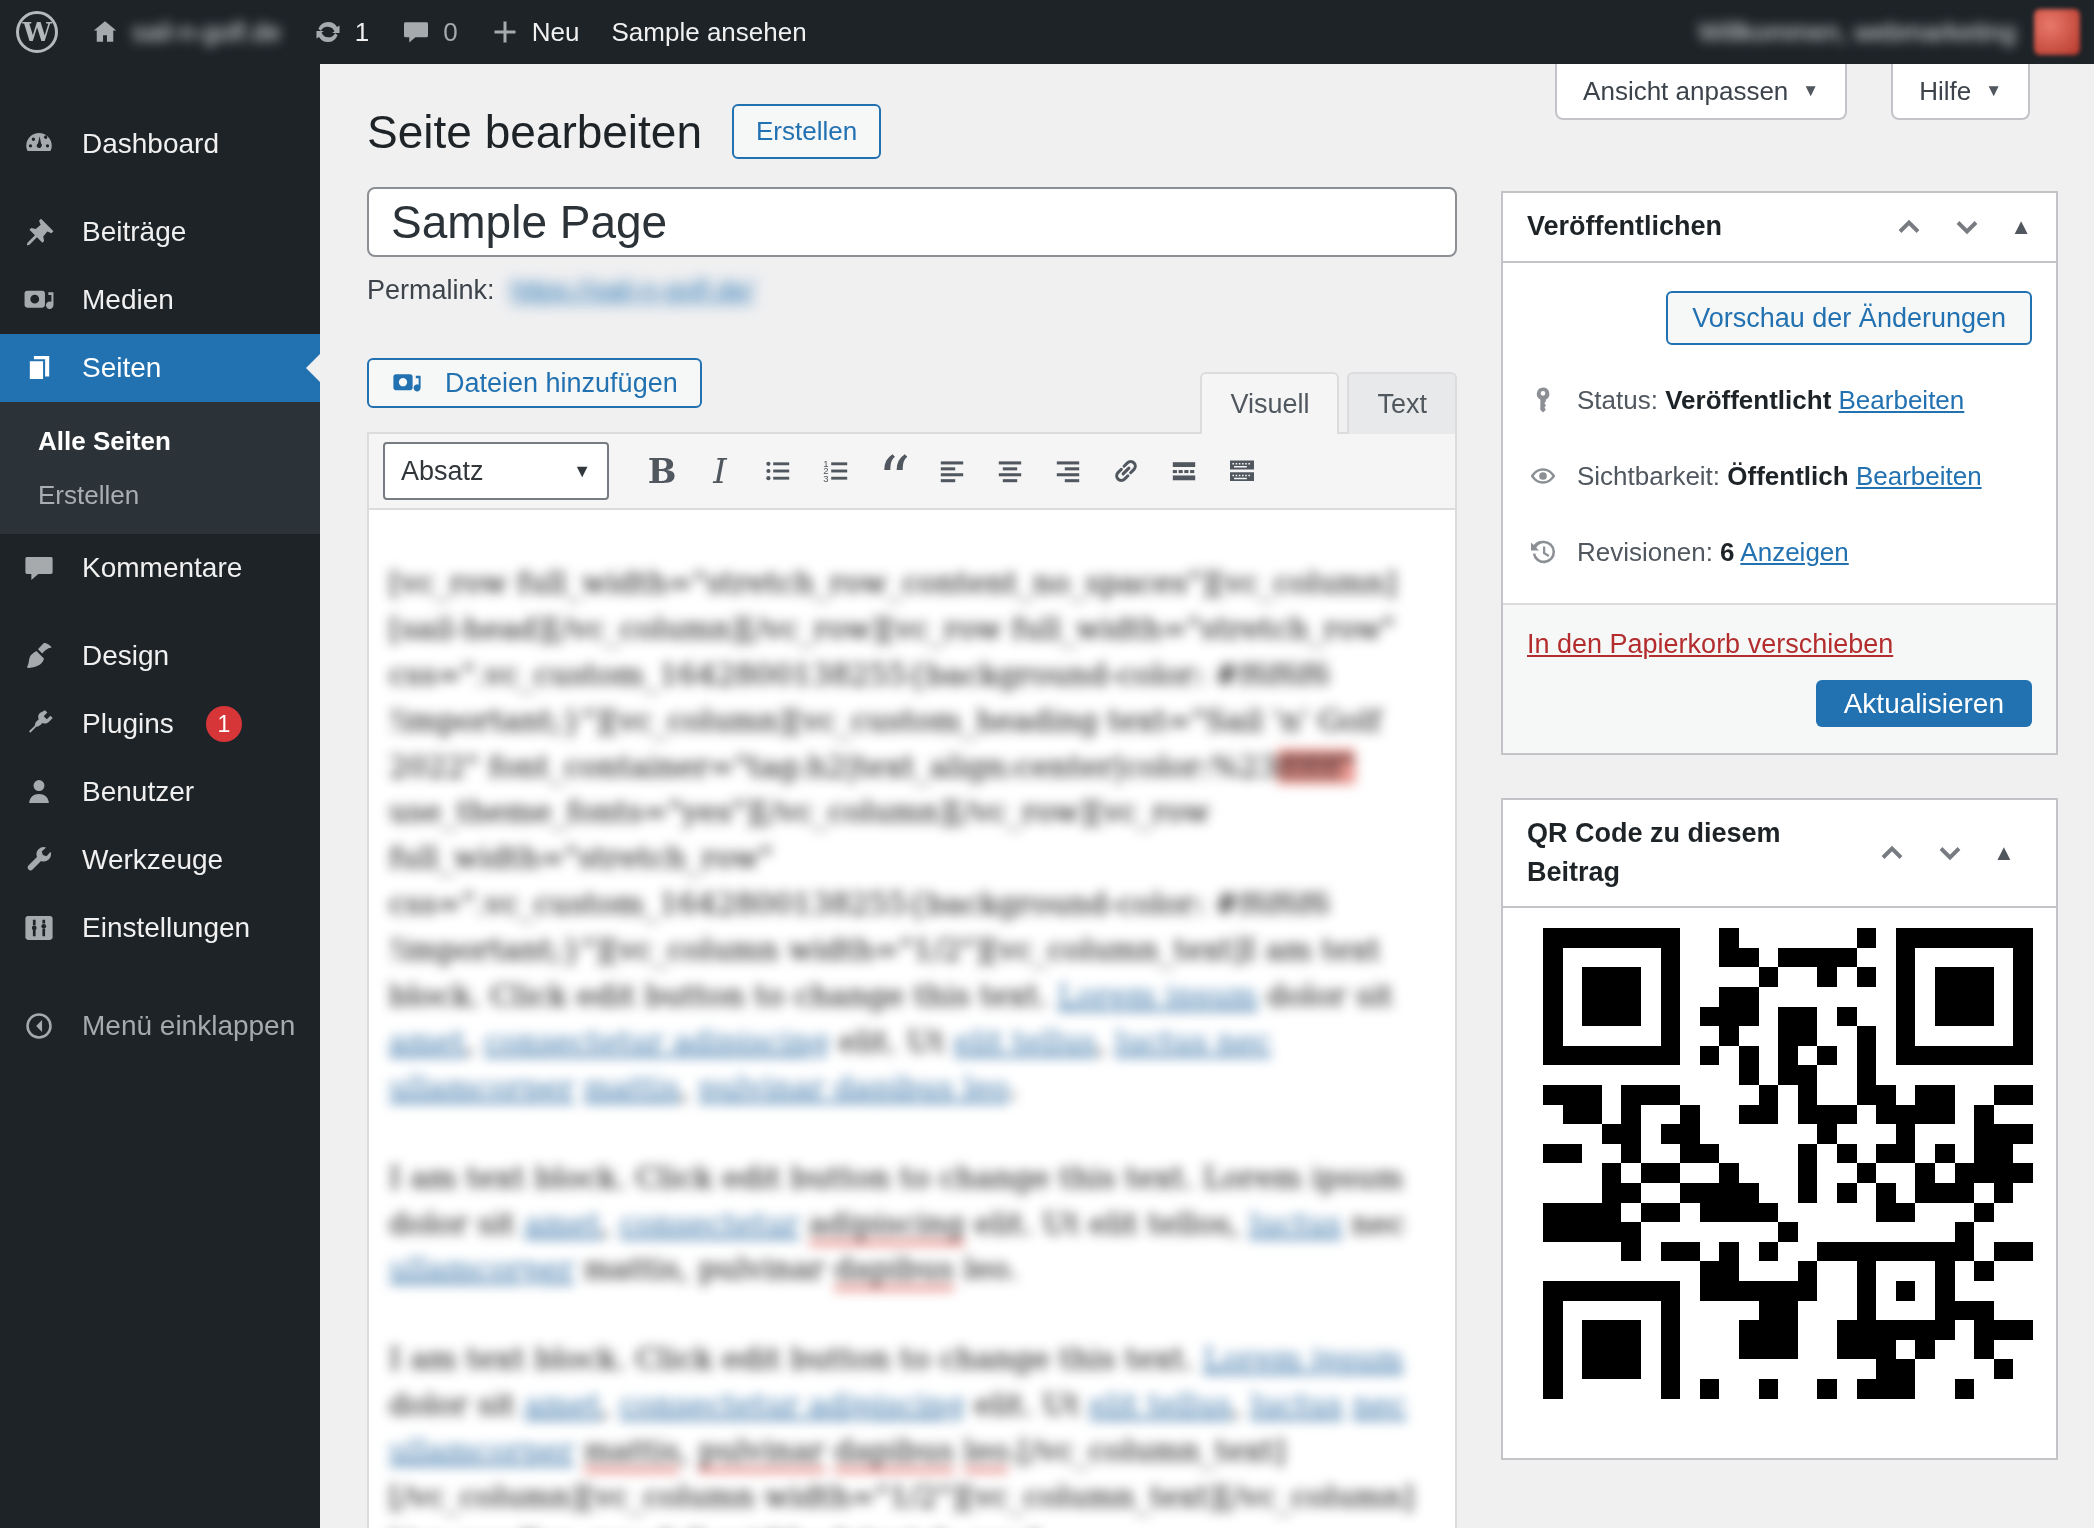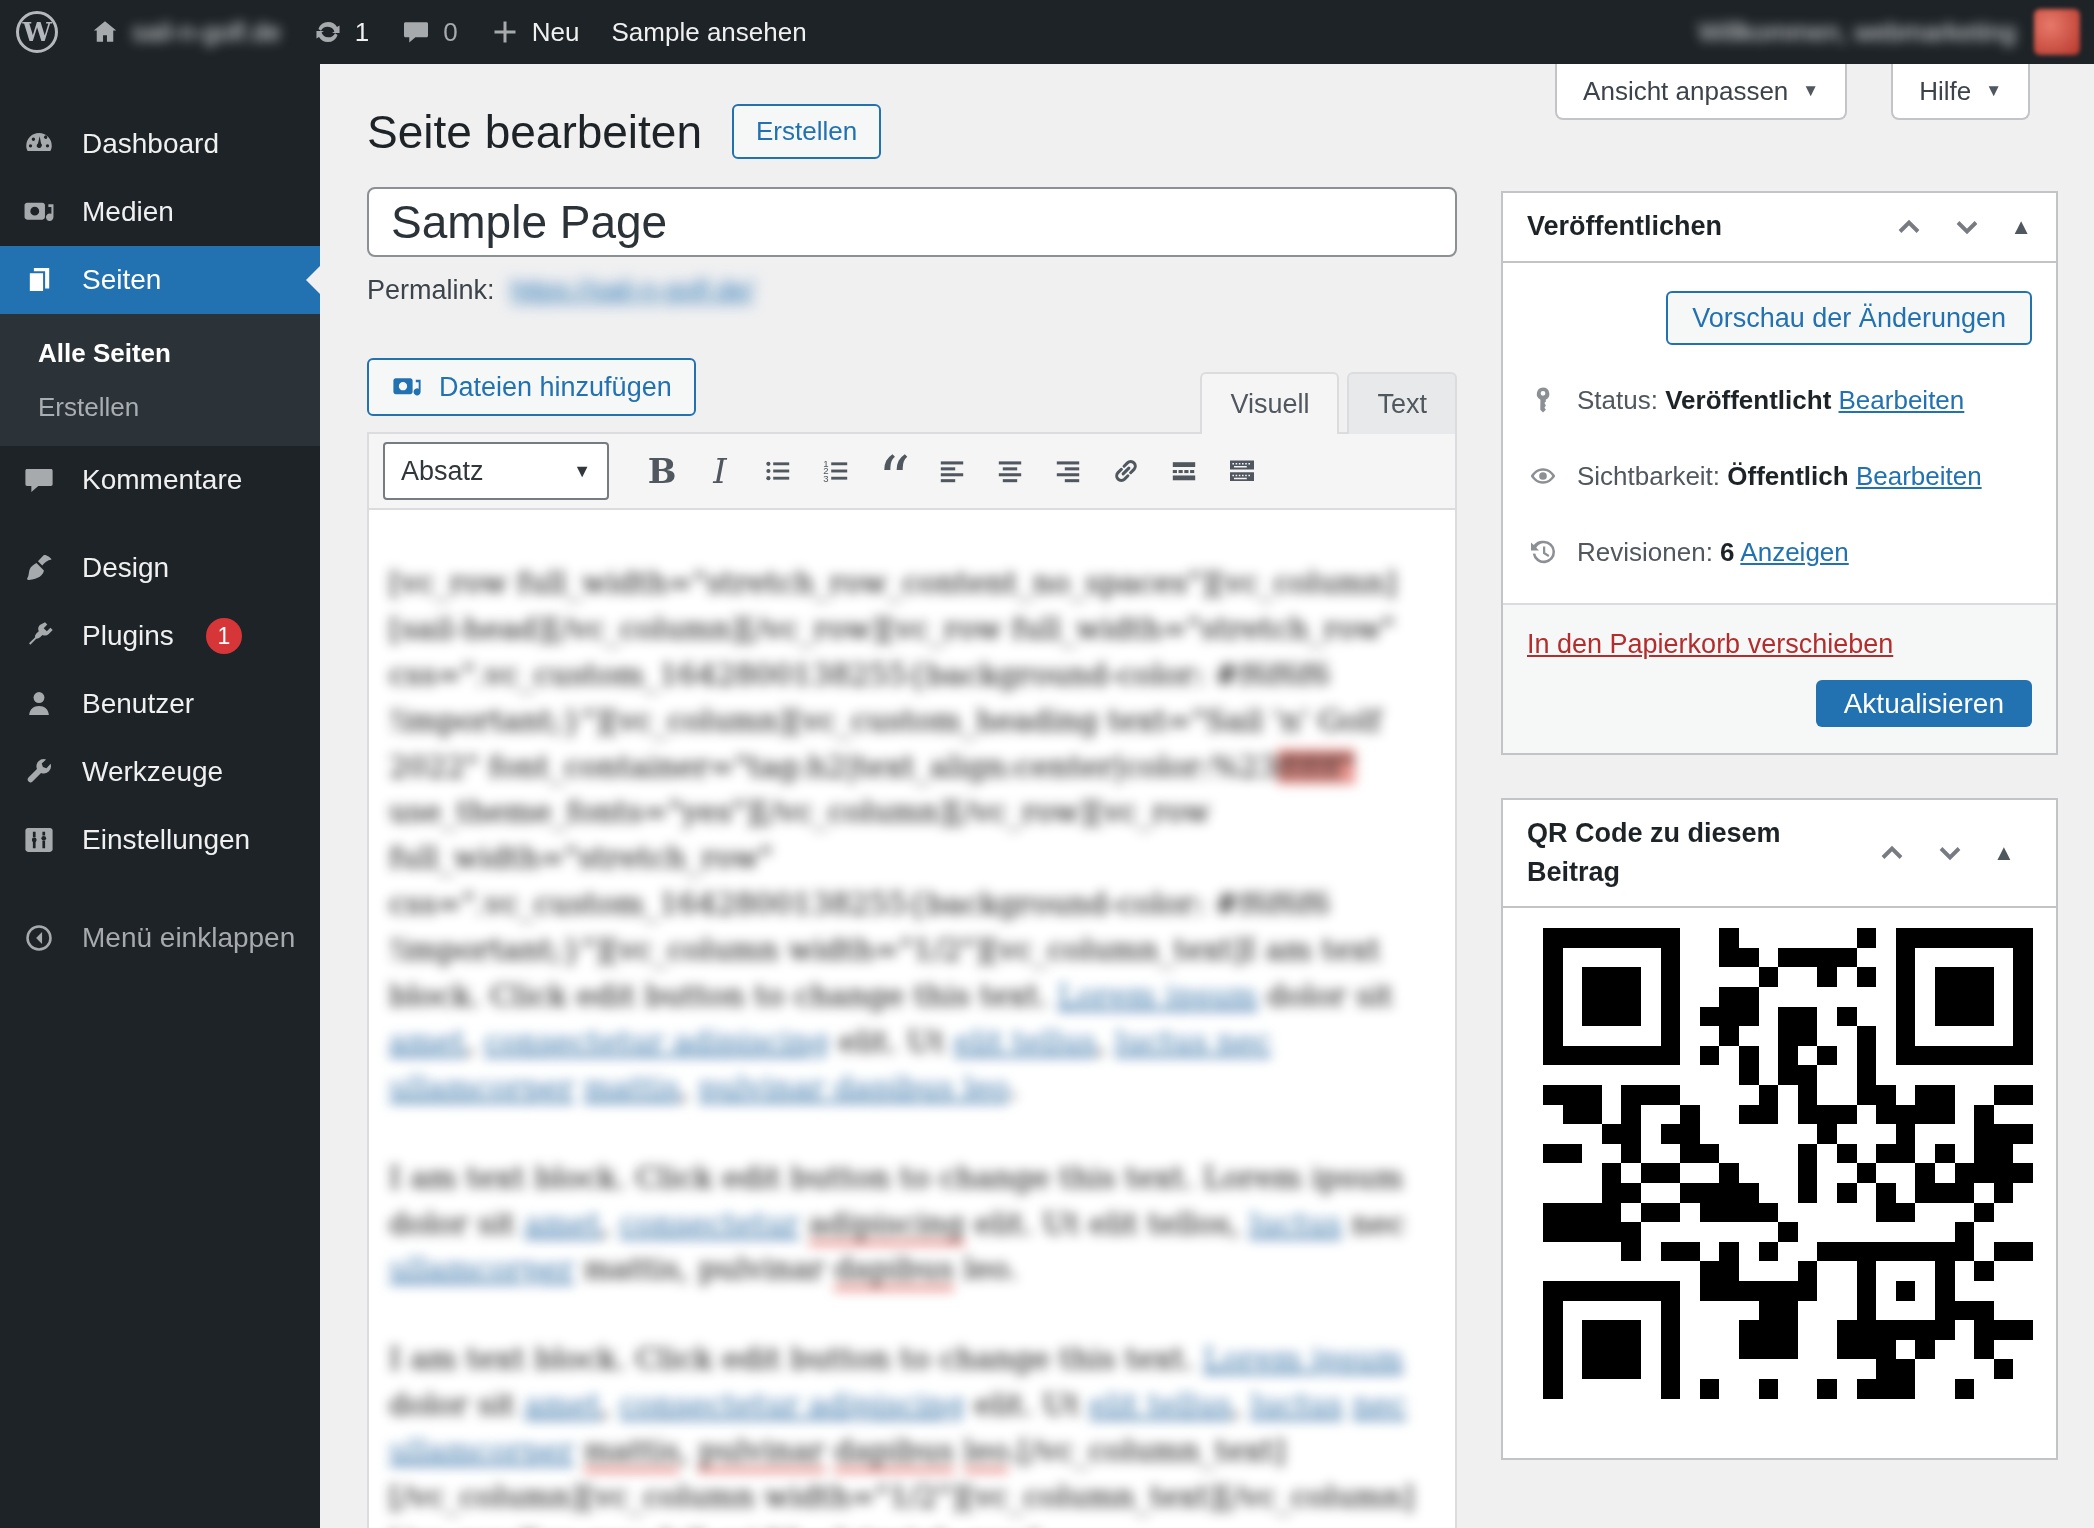"Beiträge" div.menu-item { html: none -> <div> <span> <svg> <path></path> </svg> </span> <span>Beiträge</span> </div> }
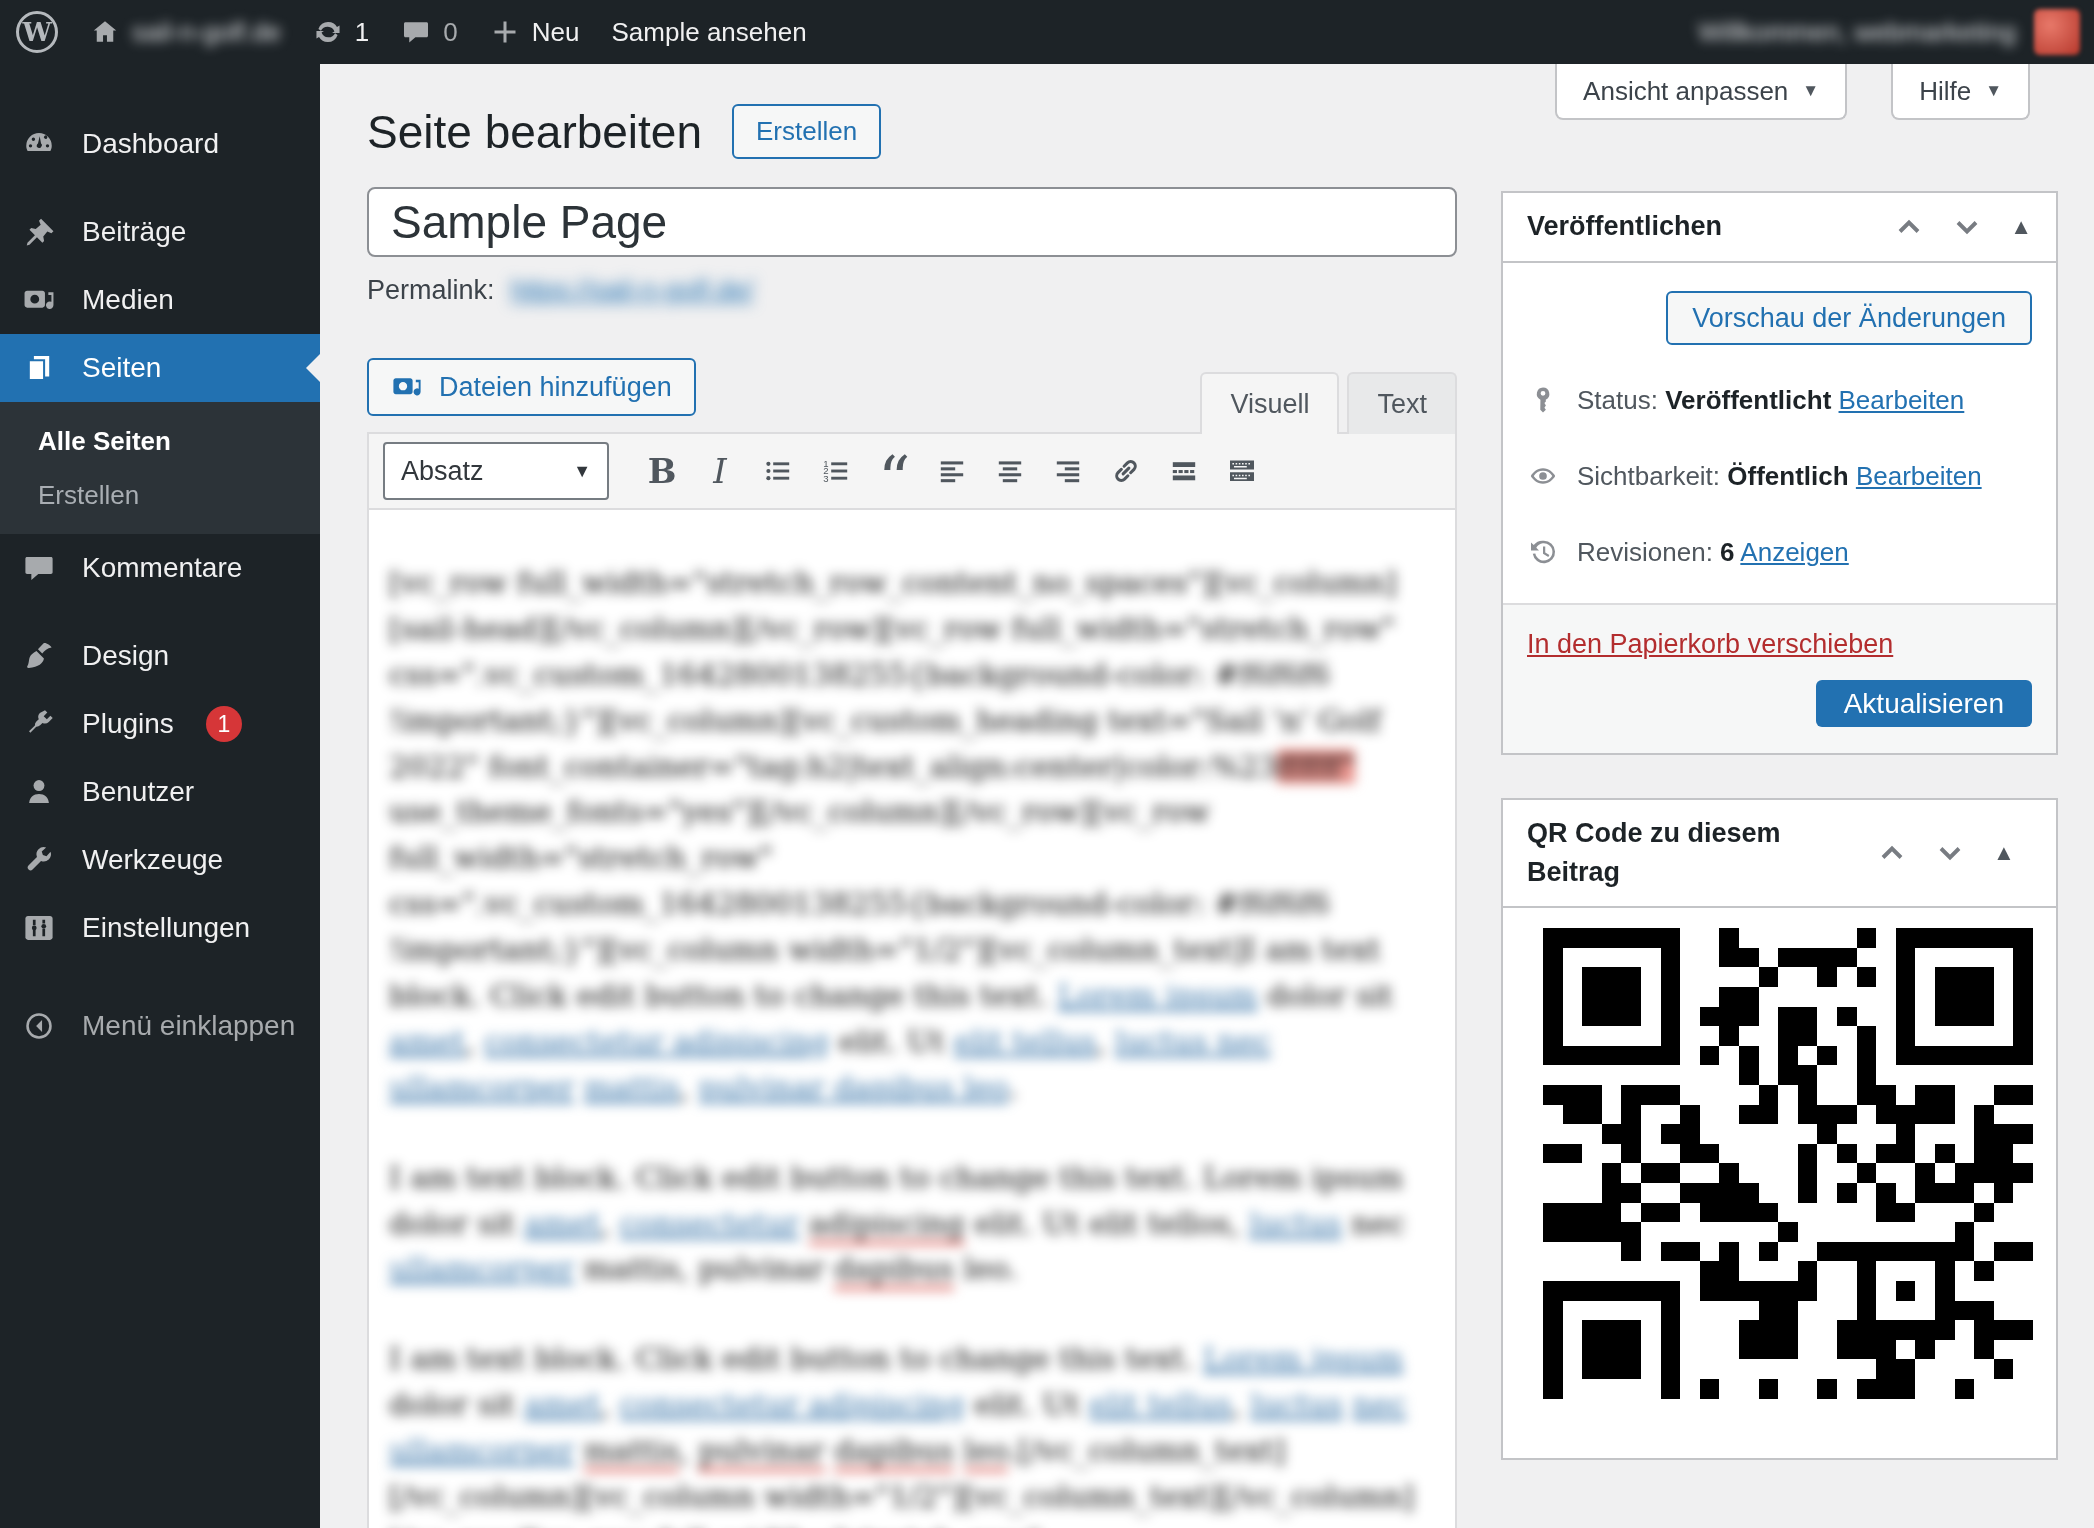"Dateien hinzufügen" .add-media-btn { gap: 16px -> 22px; height: 58px -> 50px }
